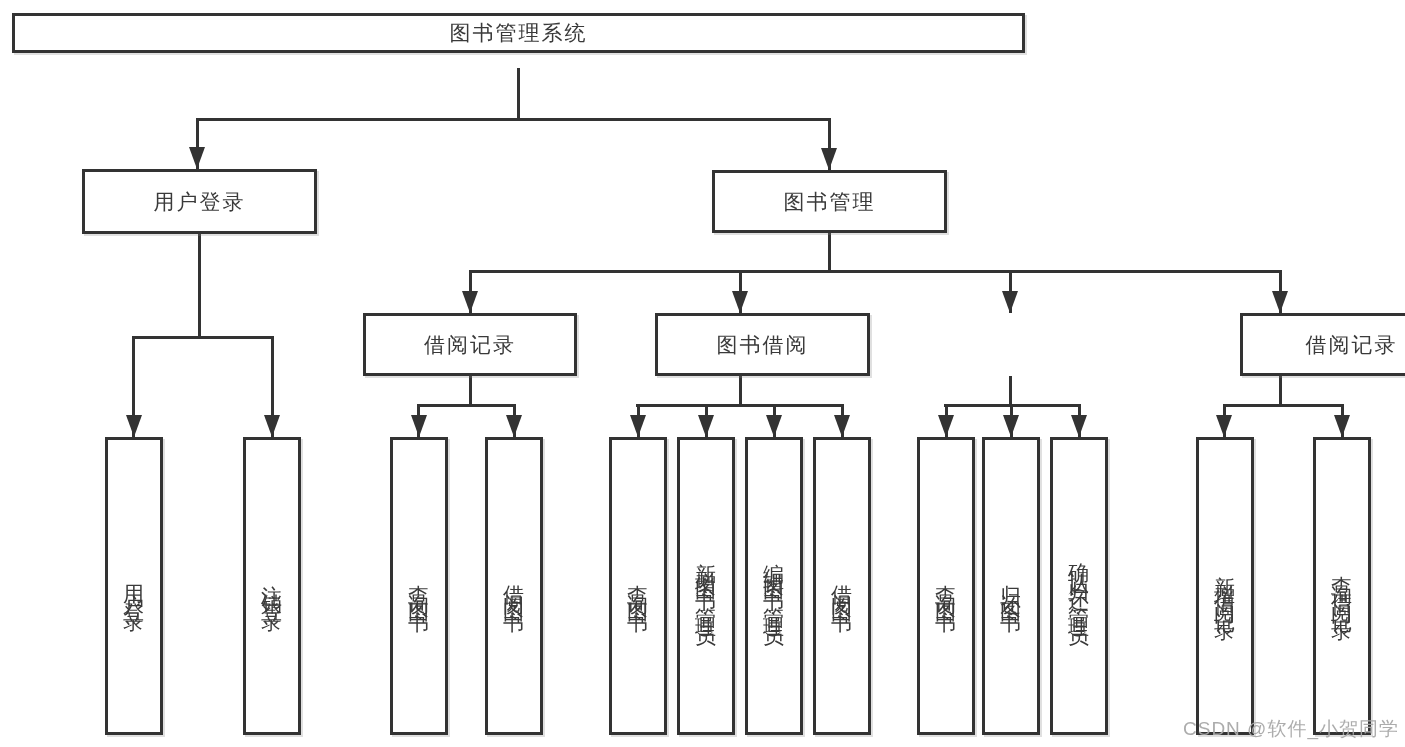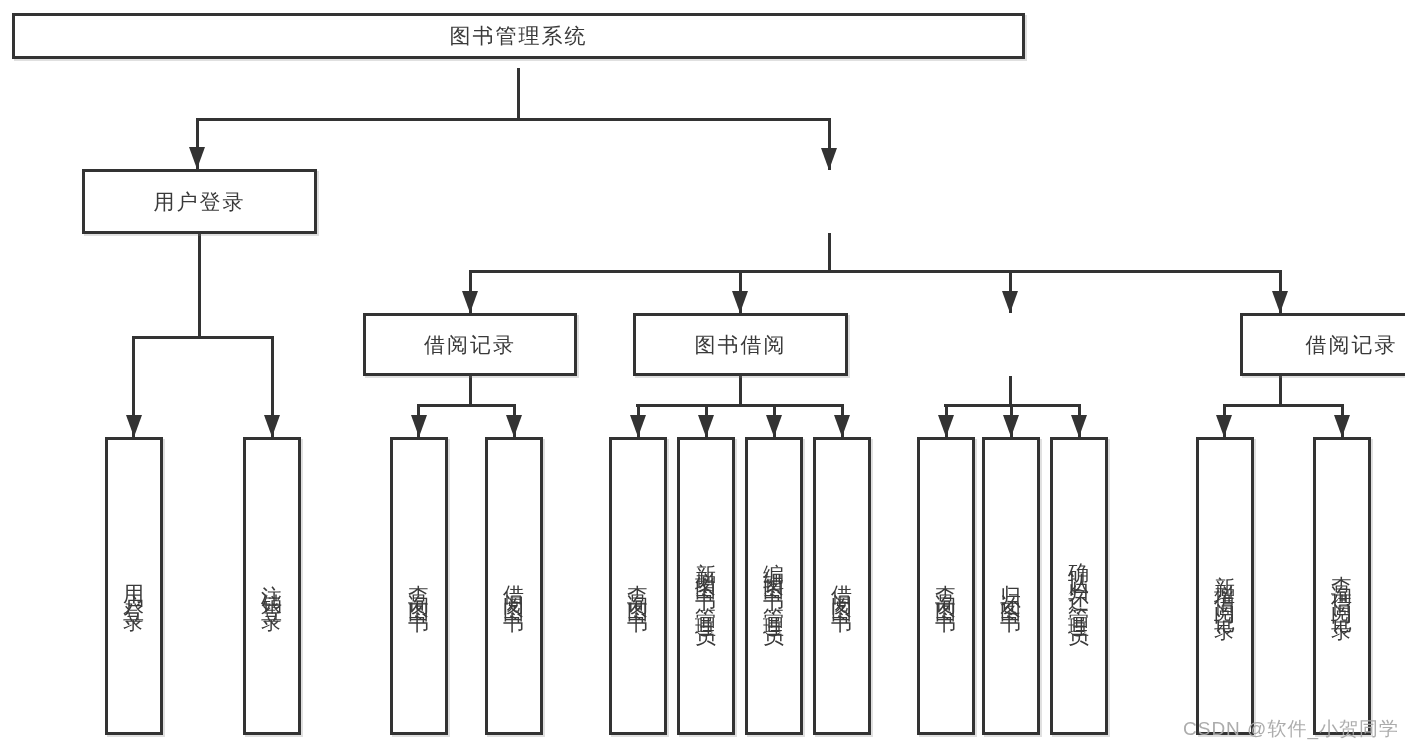"图书管理系统" div.hbox { height: 46px -> 40px }
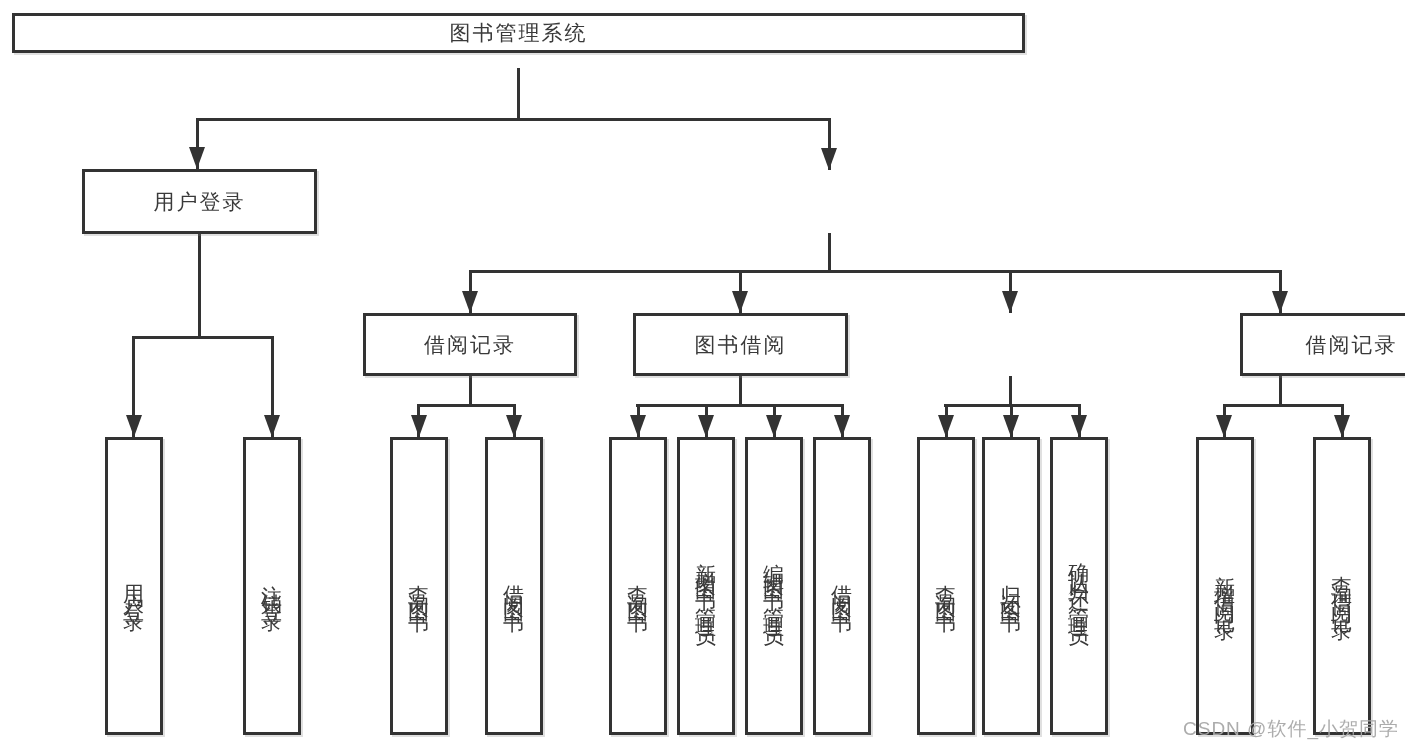"图书管理" div.hbox { html: none -> <div> <span>图书管理</span> </div> }
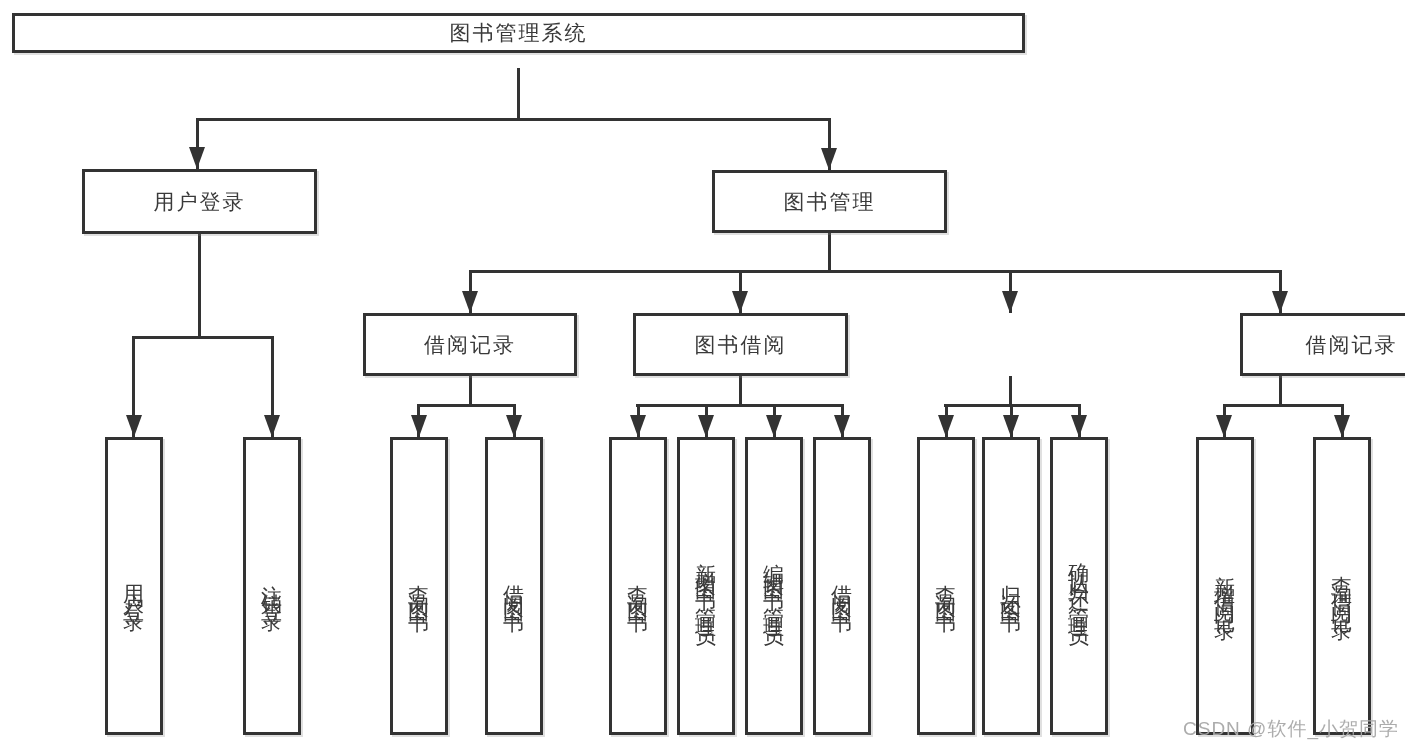"图书借阅" div.hbox { left: 633px -> 655px }
